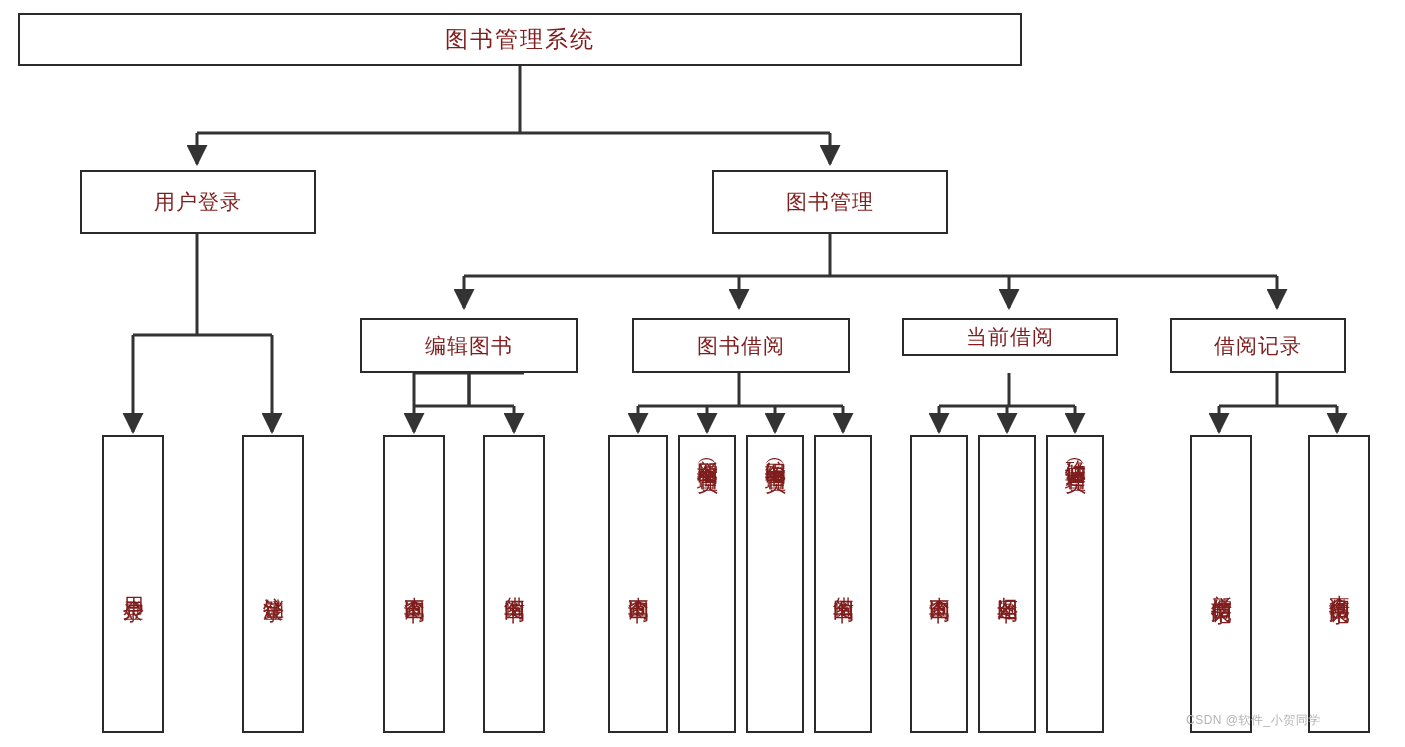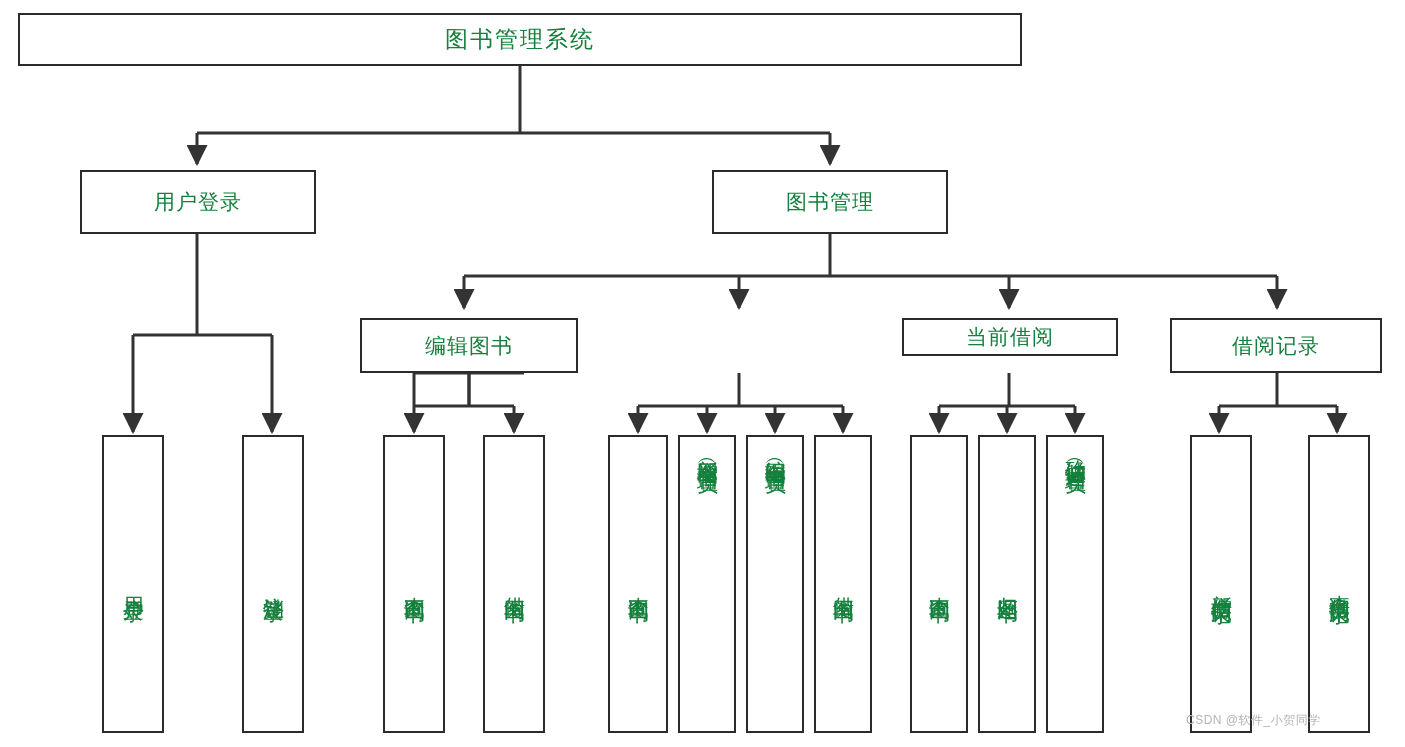"图书管理系统" .node { color: #15803d -> #7f1d1d }
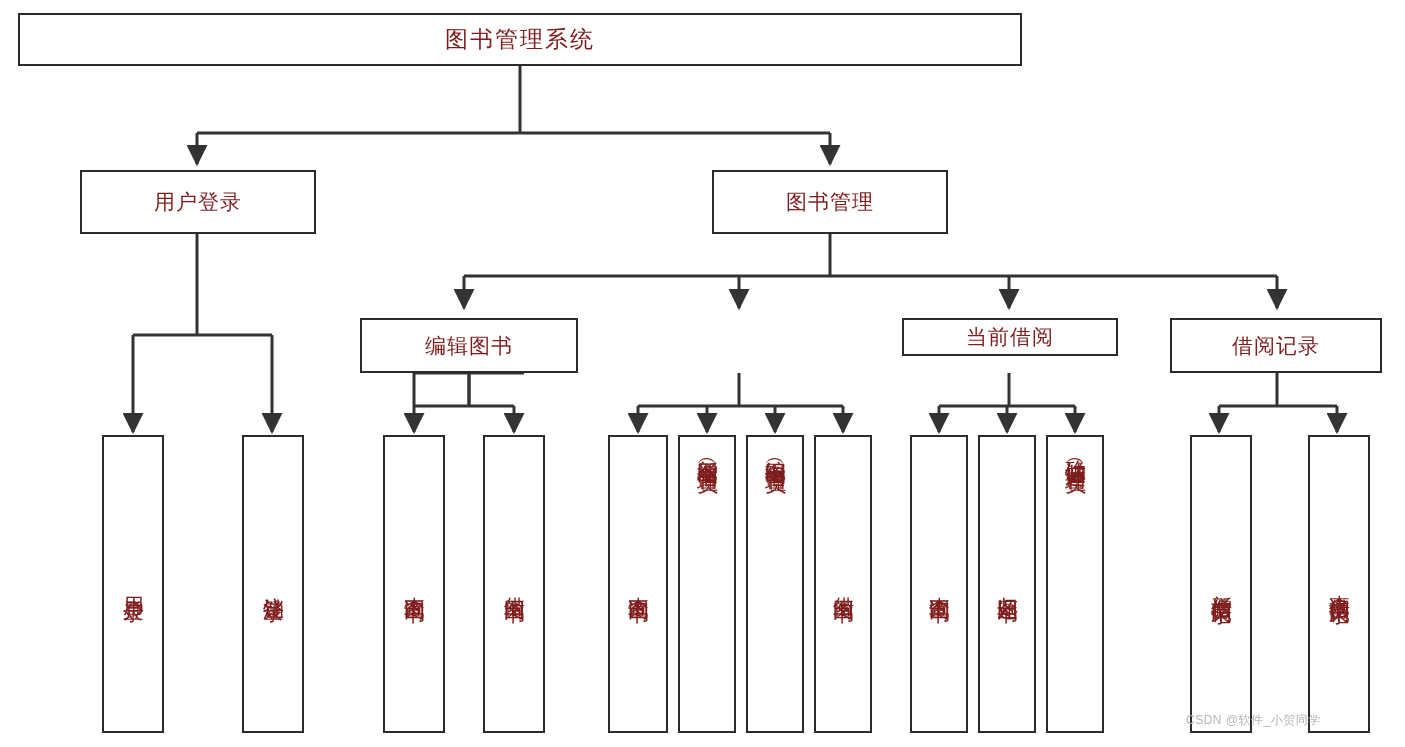"图书借阅" div.node { html: none -> <div> <span>图书借阅</span> </div> }
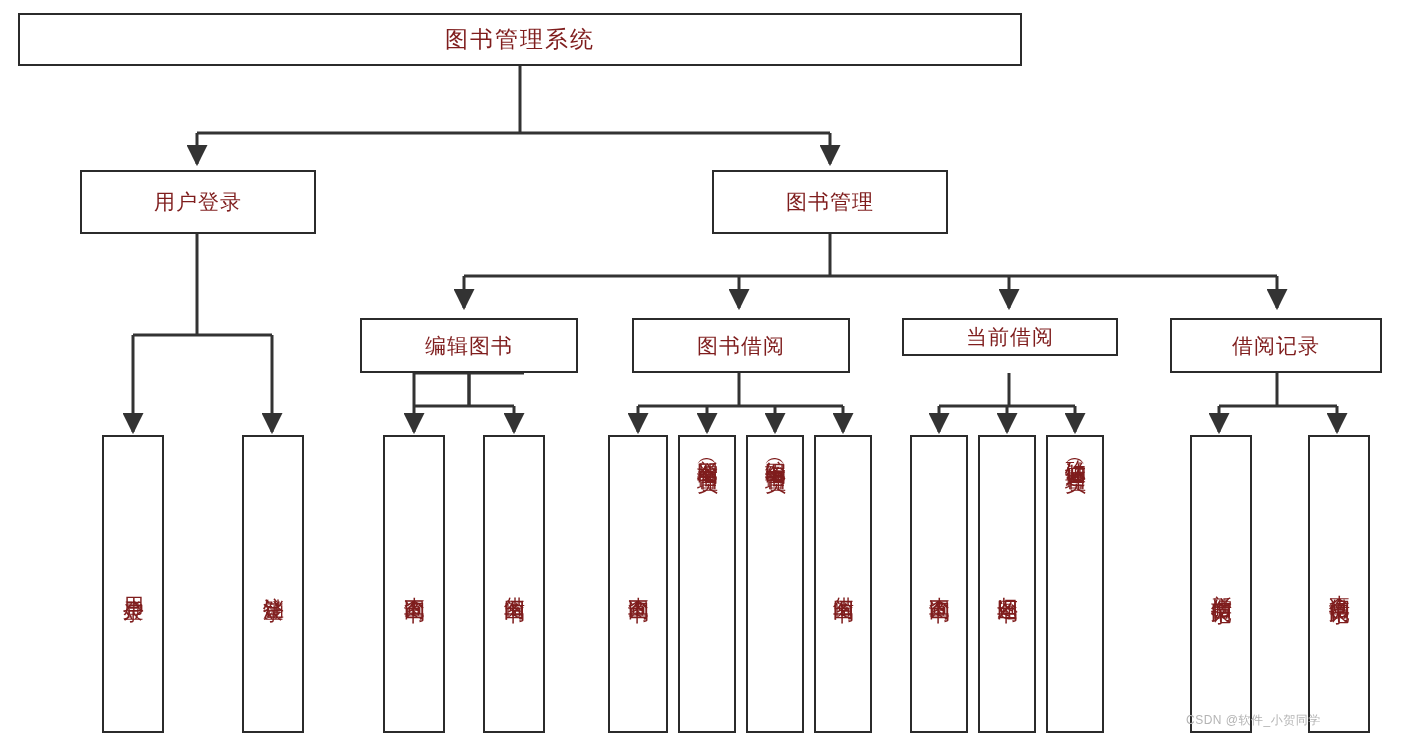"借阅记录" div.node { width: 212px -> 176px }
